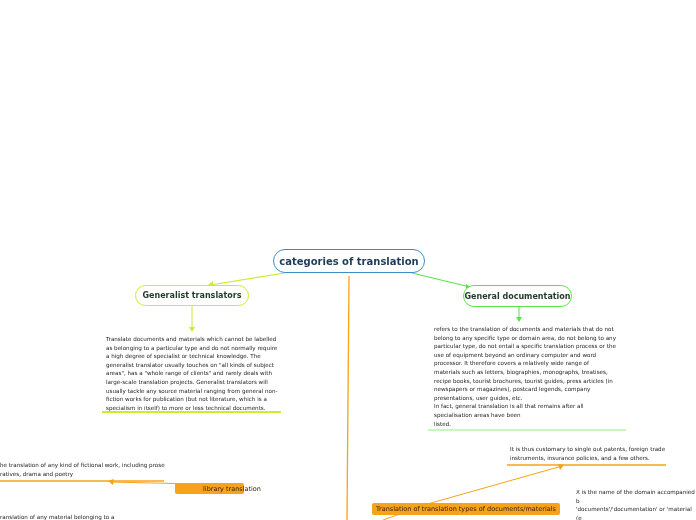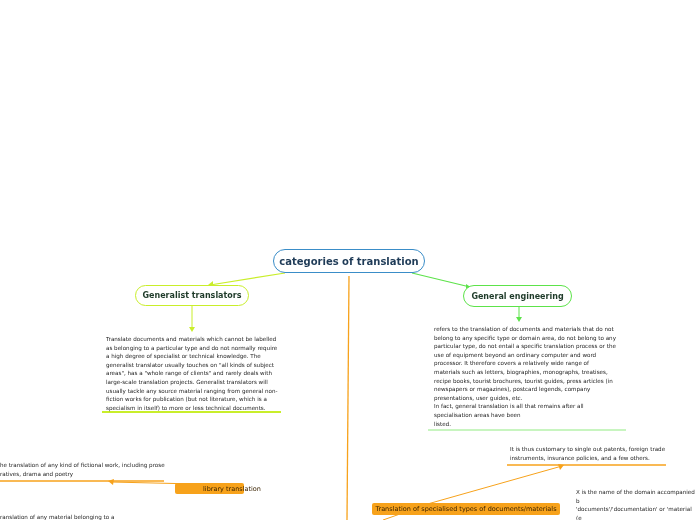"General engineering" span { text: engineering -> documentation }
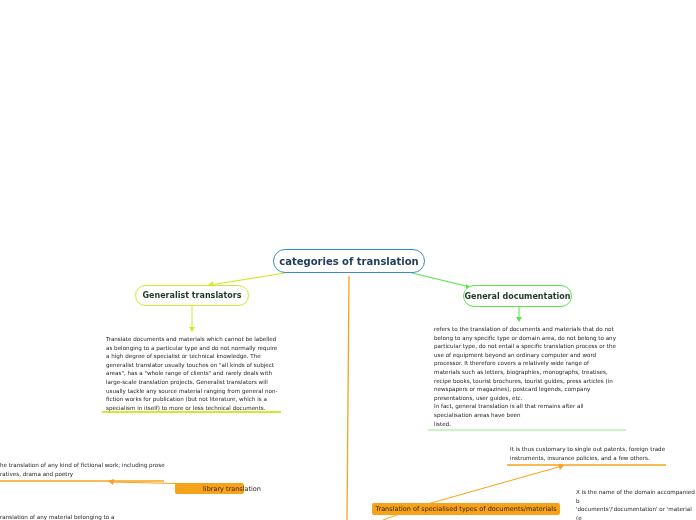"Translation of specialised types of" span { text: specialised -> translation }
